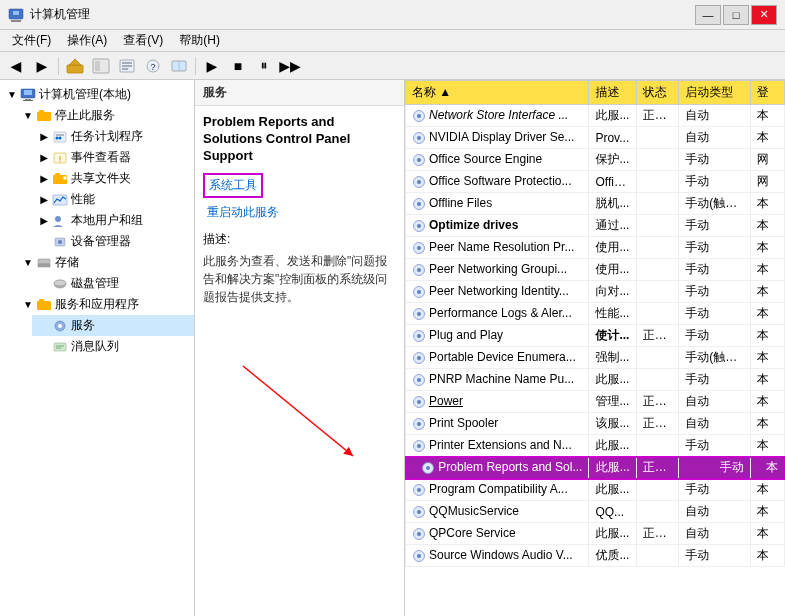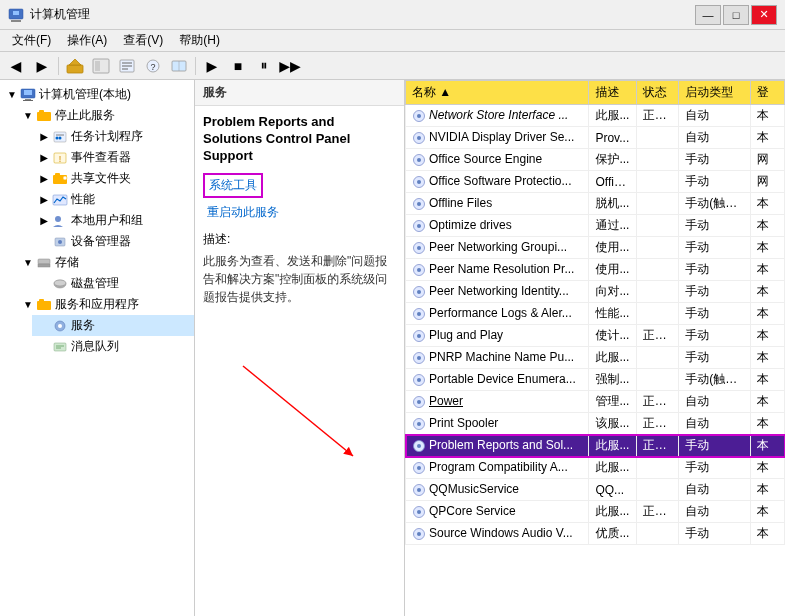"Optimize drives" td { font-weight: none -> bold }
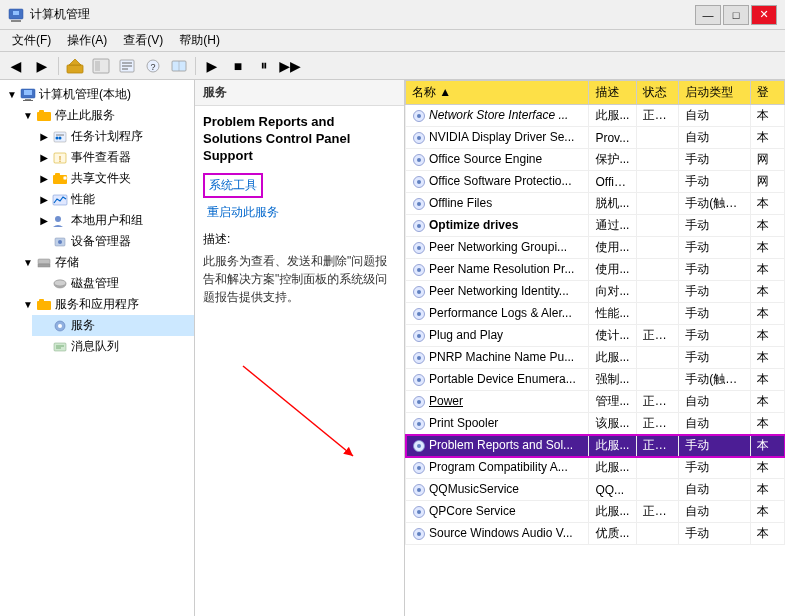"Peer Networking Groupi..." tr { order: before "Peer Name Resolution Pr..." -> after "Peer Name Resolution Pr..." }
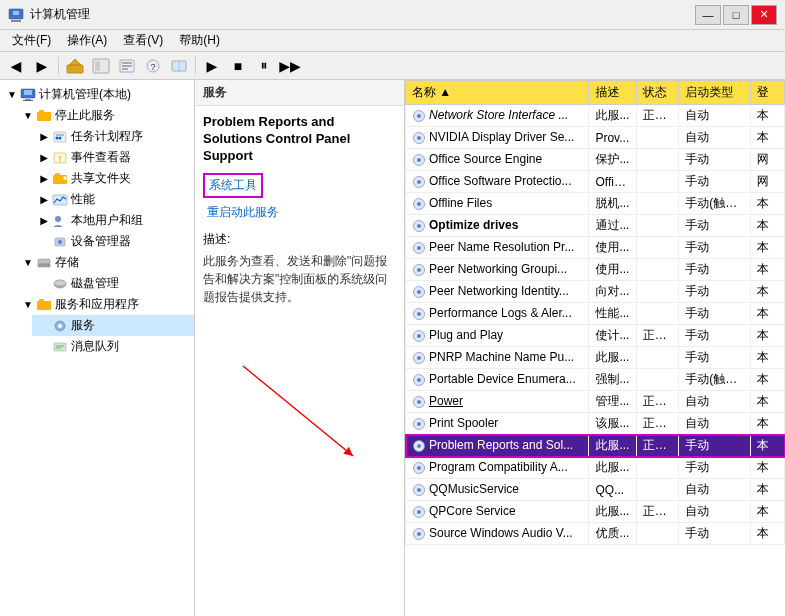"使计..." td { font-weight: none -> bold }
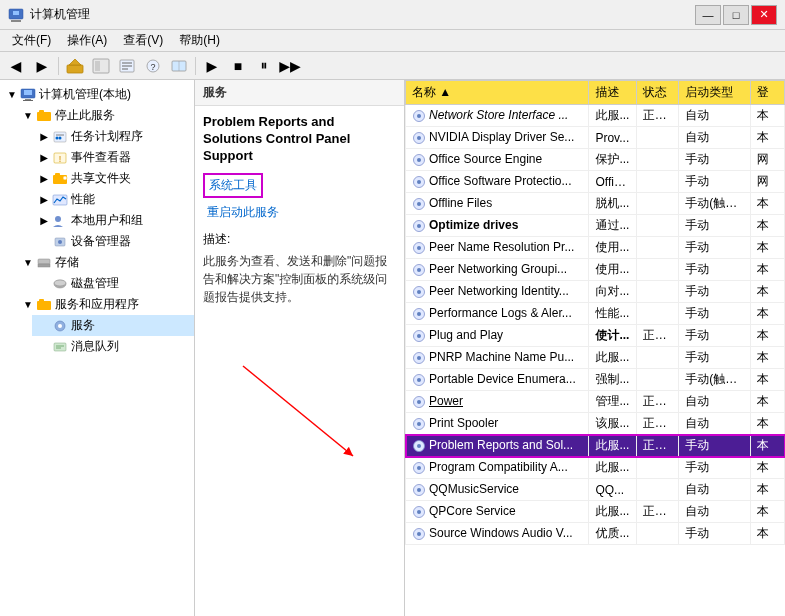"PNRP Machine Name Pu..." tr { order: before "Portable Device Enumera..." -> after "Portable Device Enumera..." }
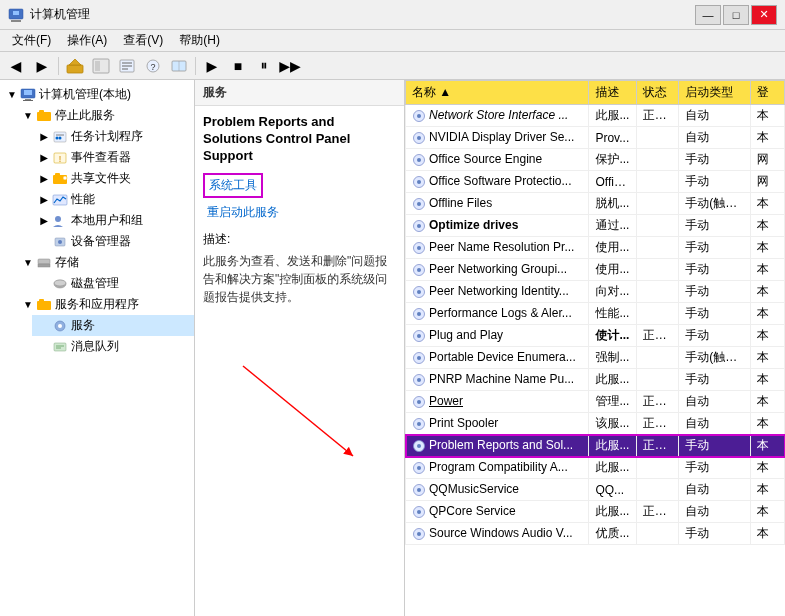"Printer Extensions and N..." tr { html: none -> <tr> <td><svg> <circle></circle> <circle></circle> </svg><span>Printer Extensions and N...</span></td> <td>此服...</td> <td></td> <td>手动</td> <td>本</td> </tr> }
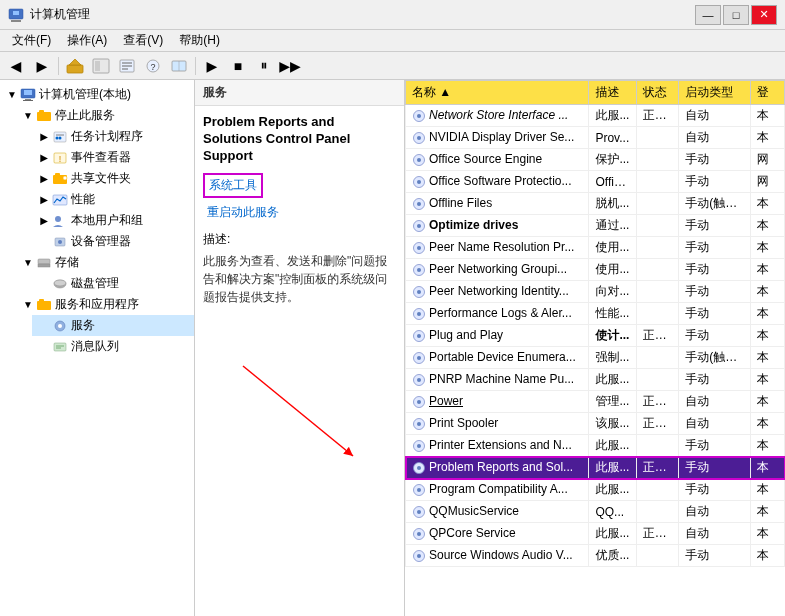"Problem Reports and Sol..." tr { background: #4c1d95 -> #a21caf; text-align: none -> right }
